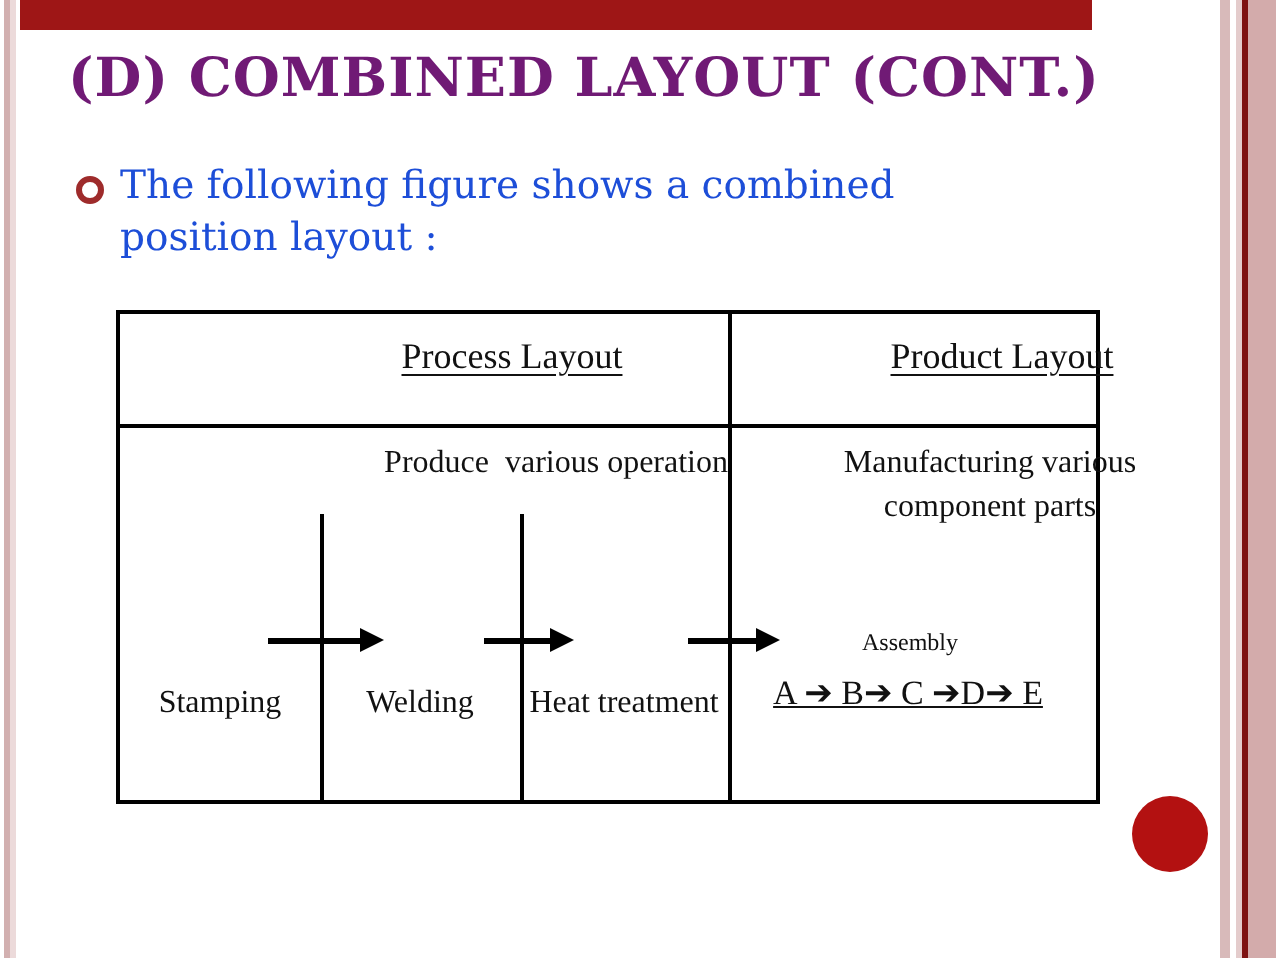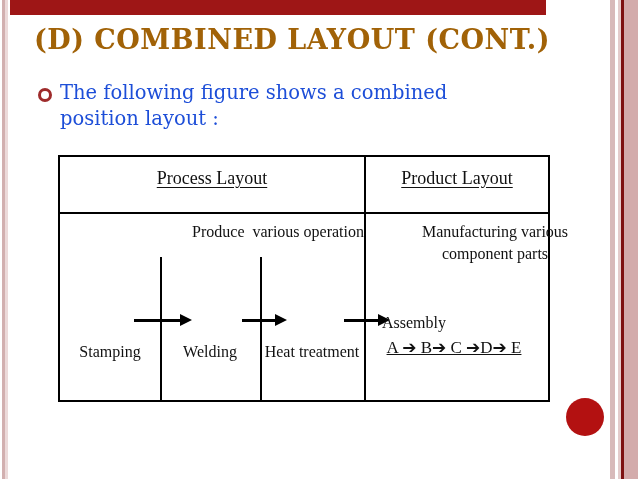"(D) COMBINED LAYOUT (CONT.)" .title { color: #a16207 -> #701a75 }
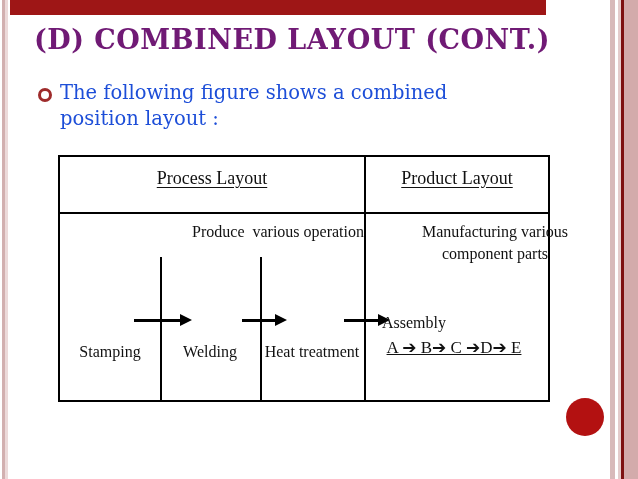"Process Layout" .hdr { padding-left: none -> 44px }
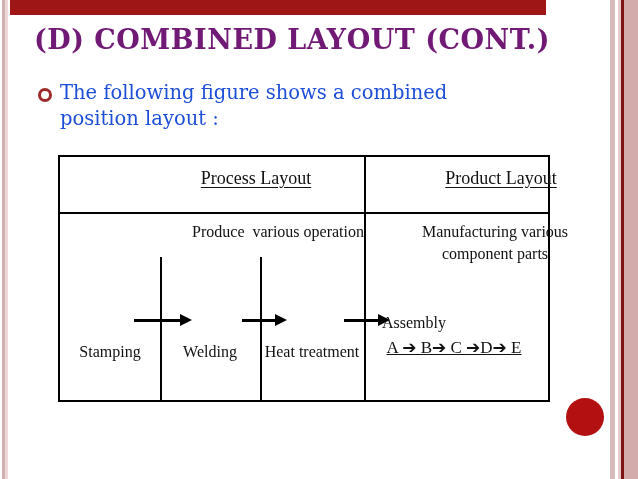"Assembly" .assembly { font-size: 16px -> 12px; left: 322px -> 304px; text-align: none -> center }
